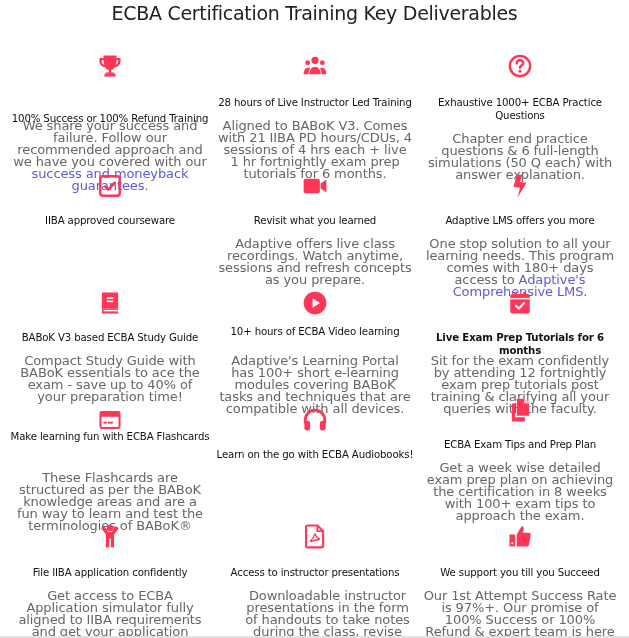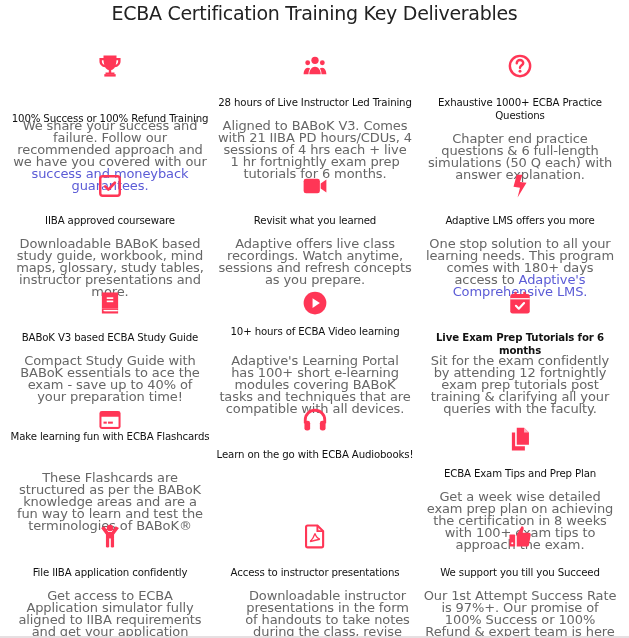"Downloadable BABoK based study guide," div.card-desc { html: <div>Downloadable BABoK based study guide, workbook, mind maps, glossary, study tables, instructor presentations and more.</div> -> none }
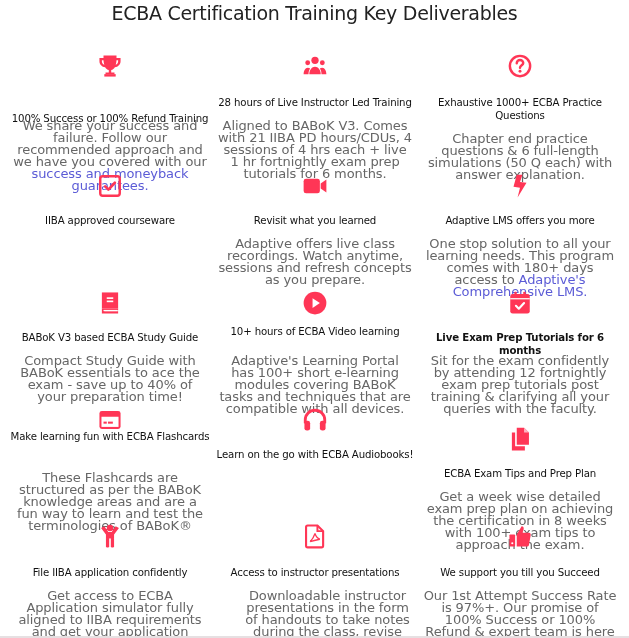"ECBA Exam Tips and Prep" div.card { top: 425px -> 396px }
